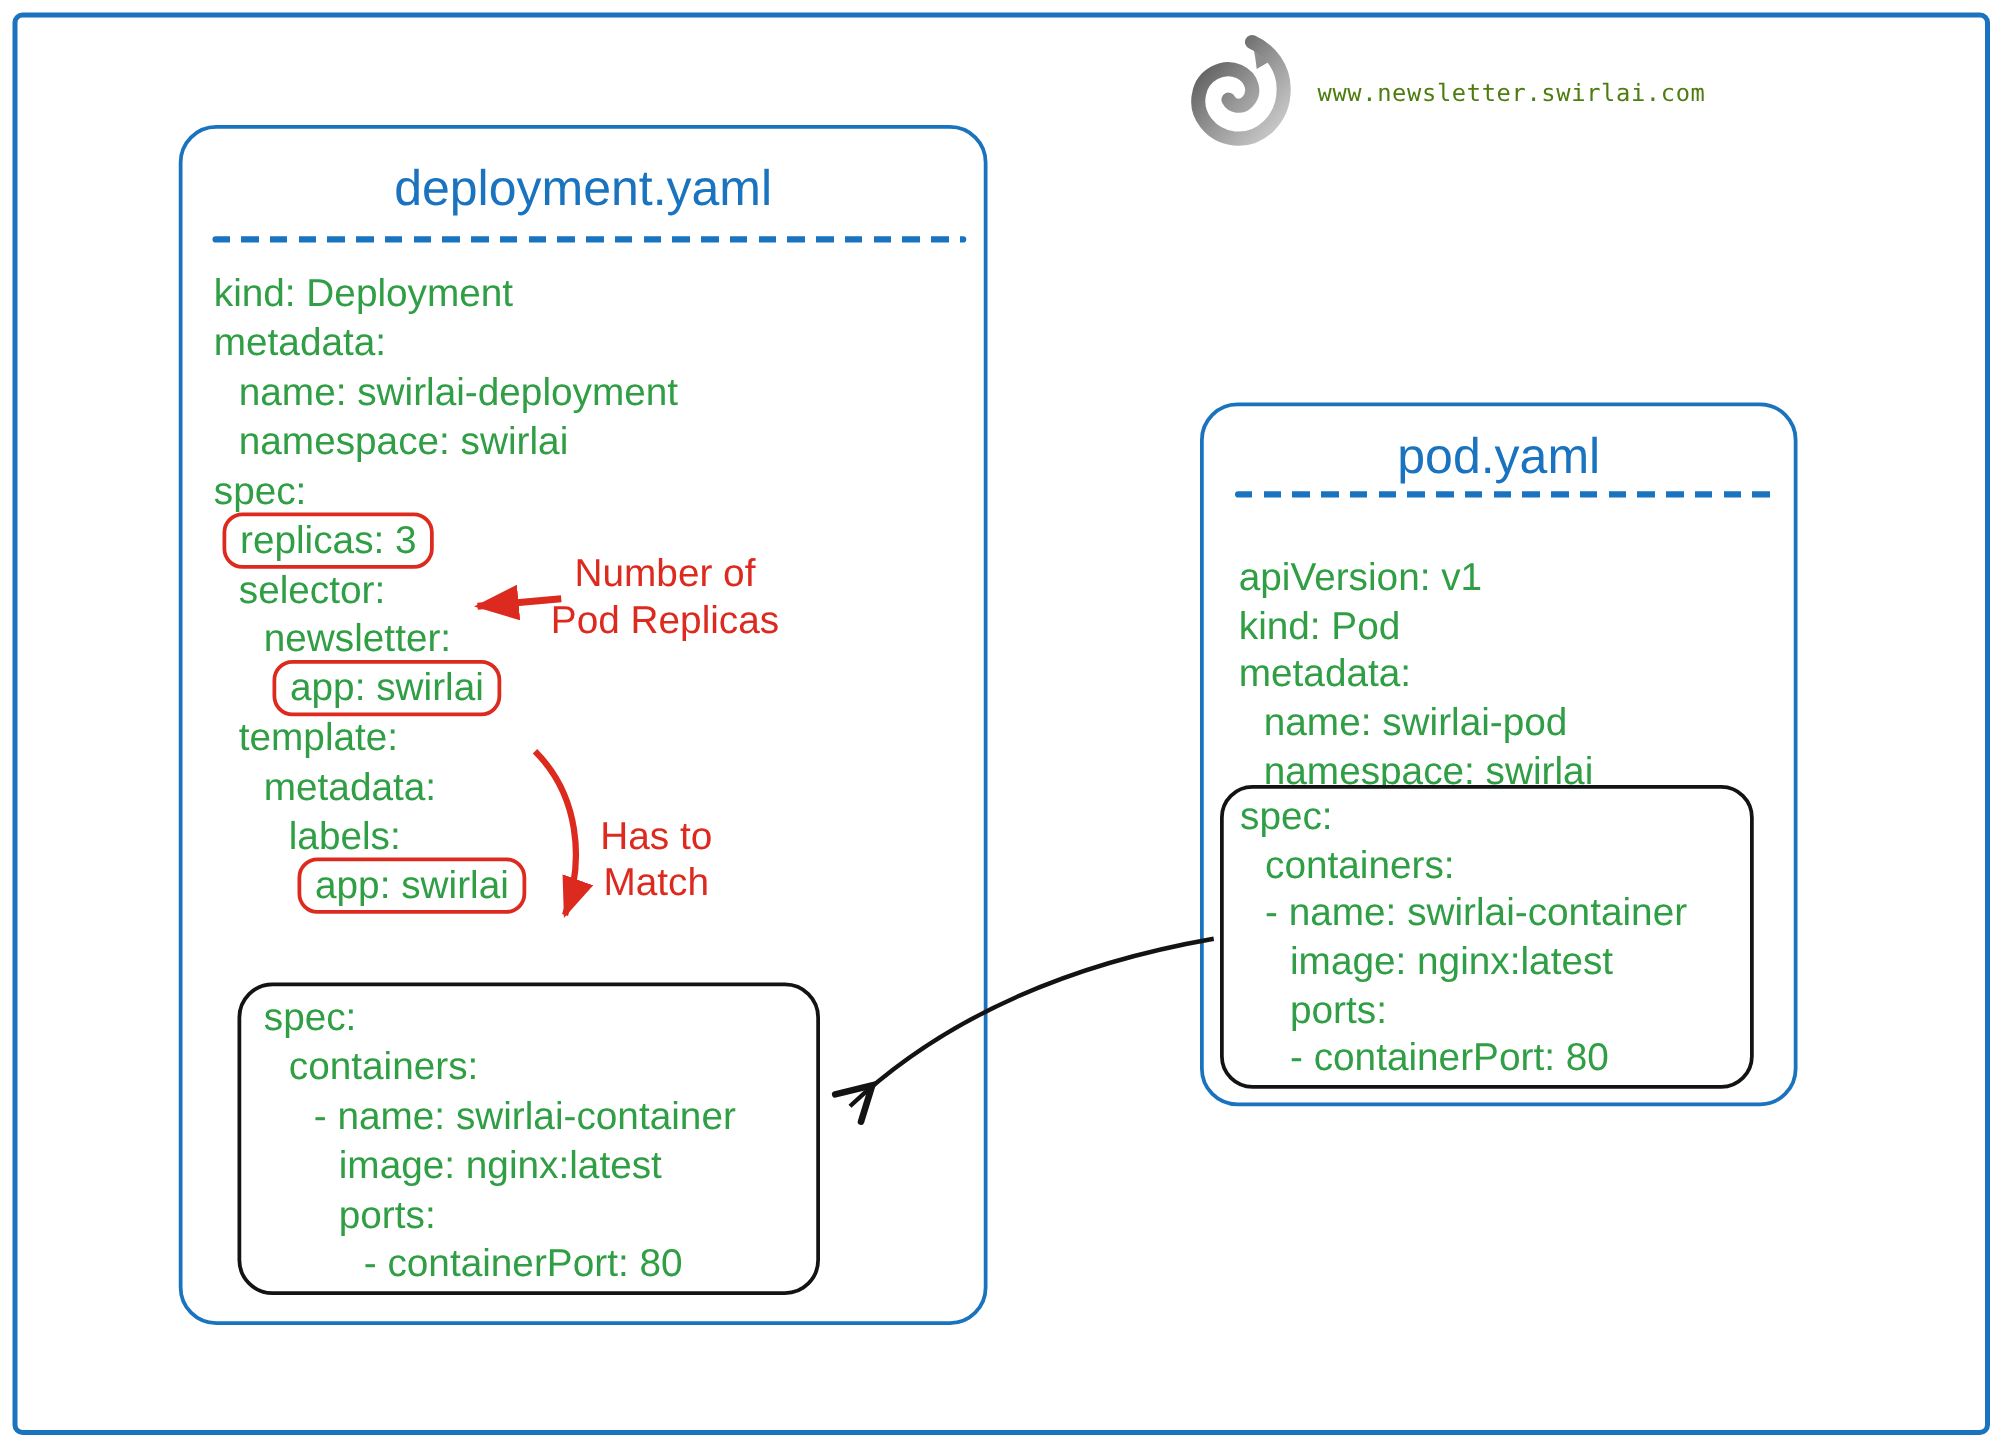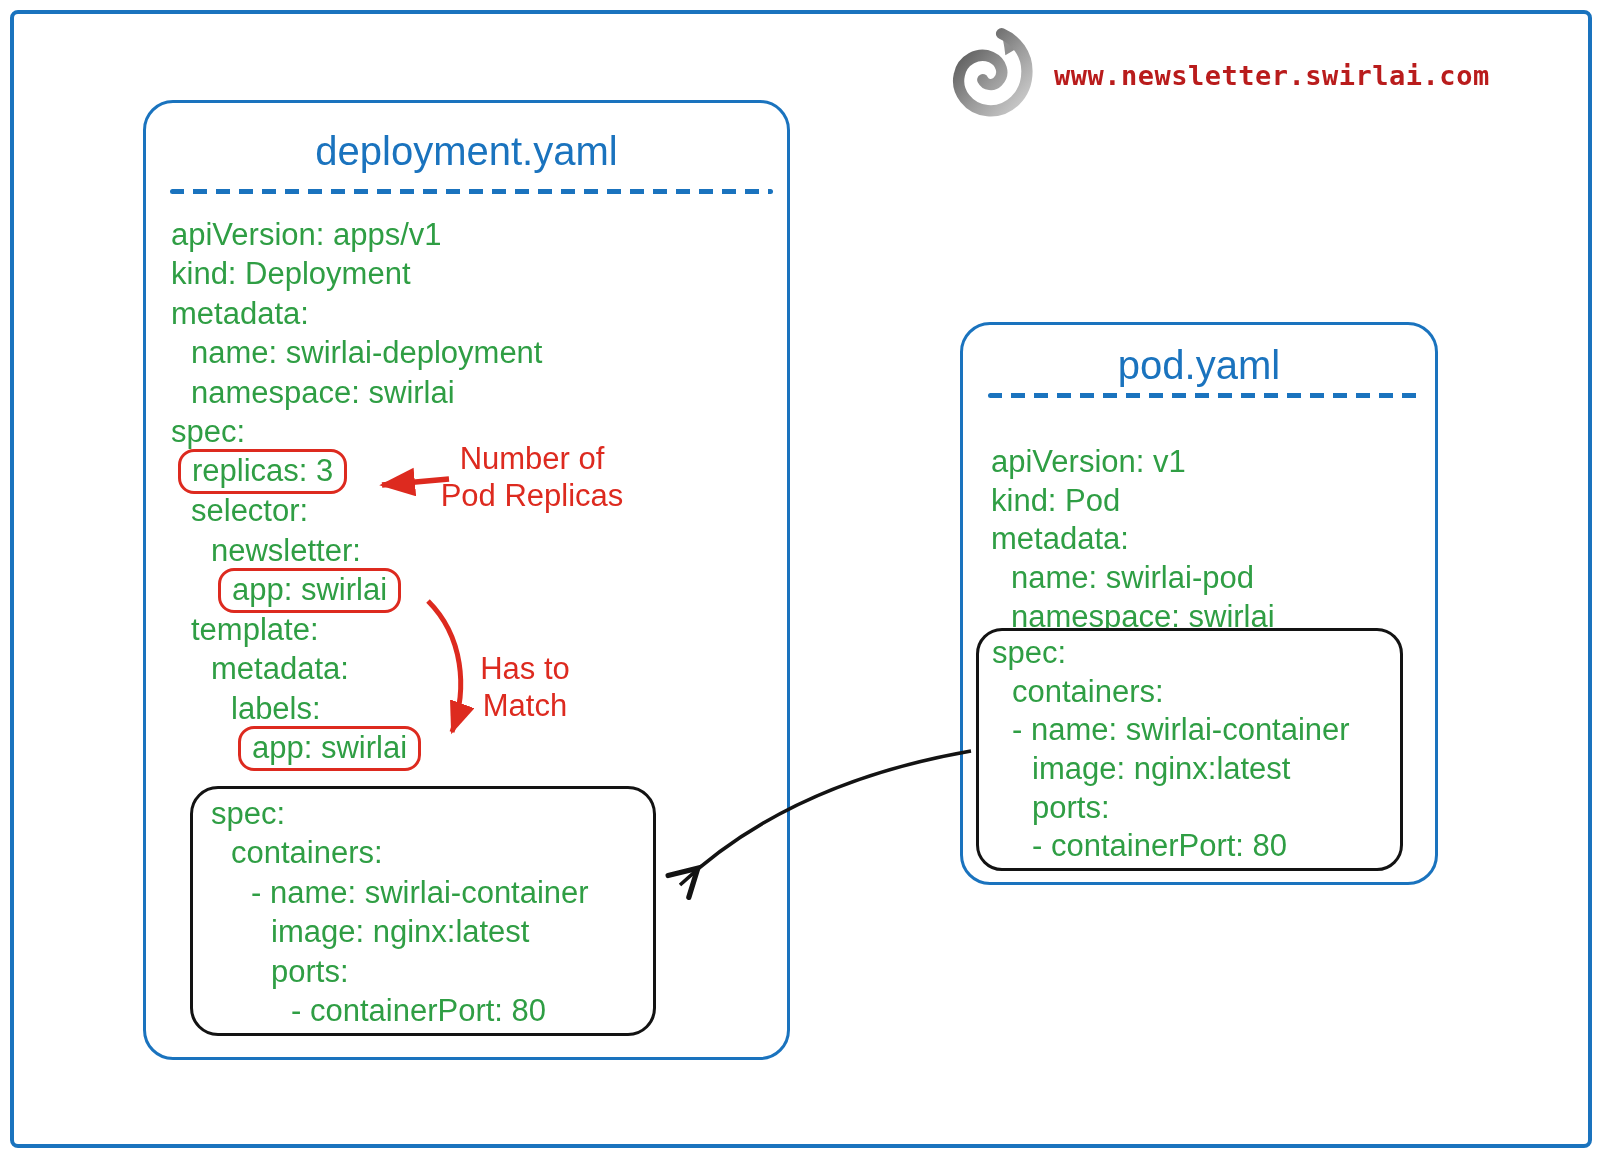"www.newsletter.swirlai.com" .brand .url { color: #b91c1c -> #4d7c0f; font-size: 27px -> 19px; font-weight: 700 -> 400 }
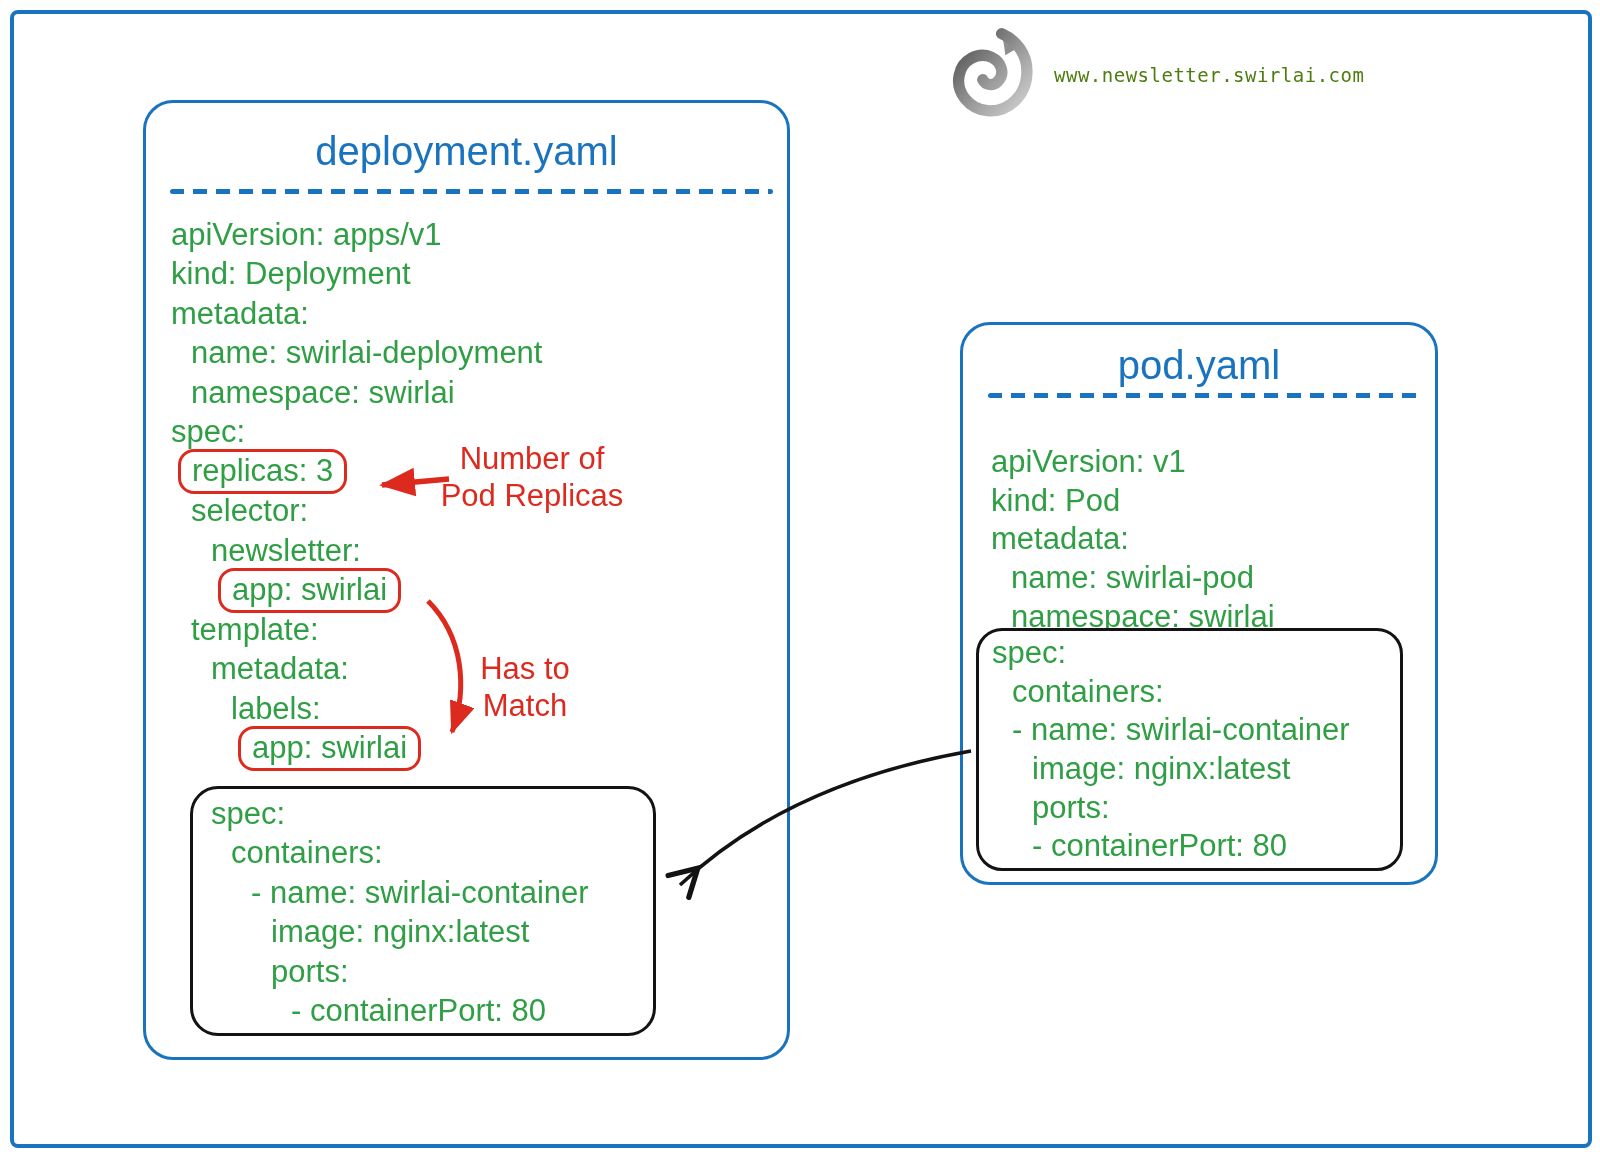"apiVersion: apps/v1" div.line { html: <div>apiVersion: apps/v1</div> -> none }
